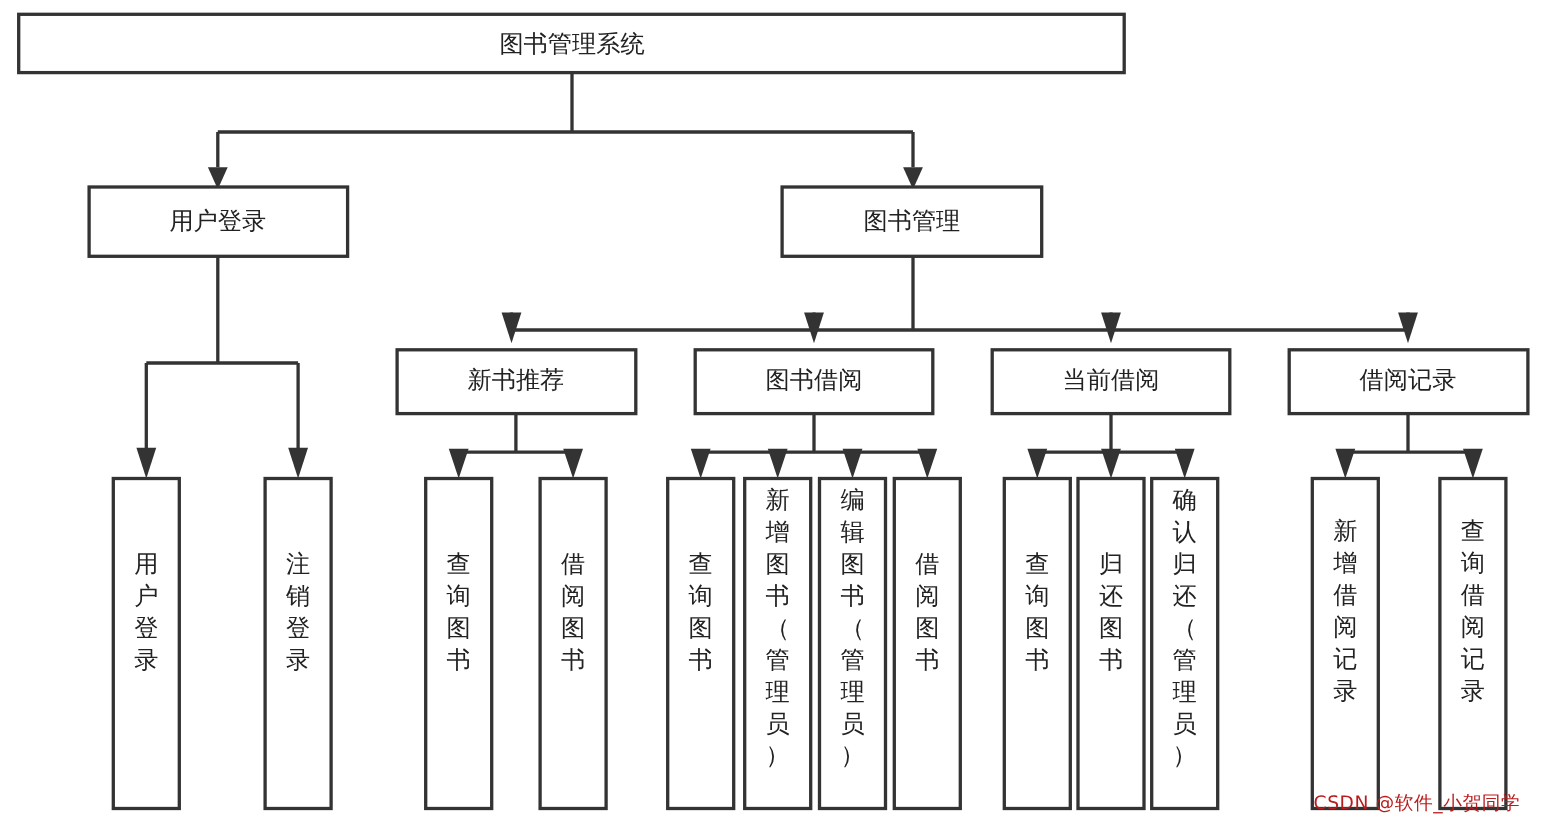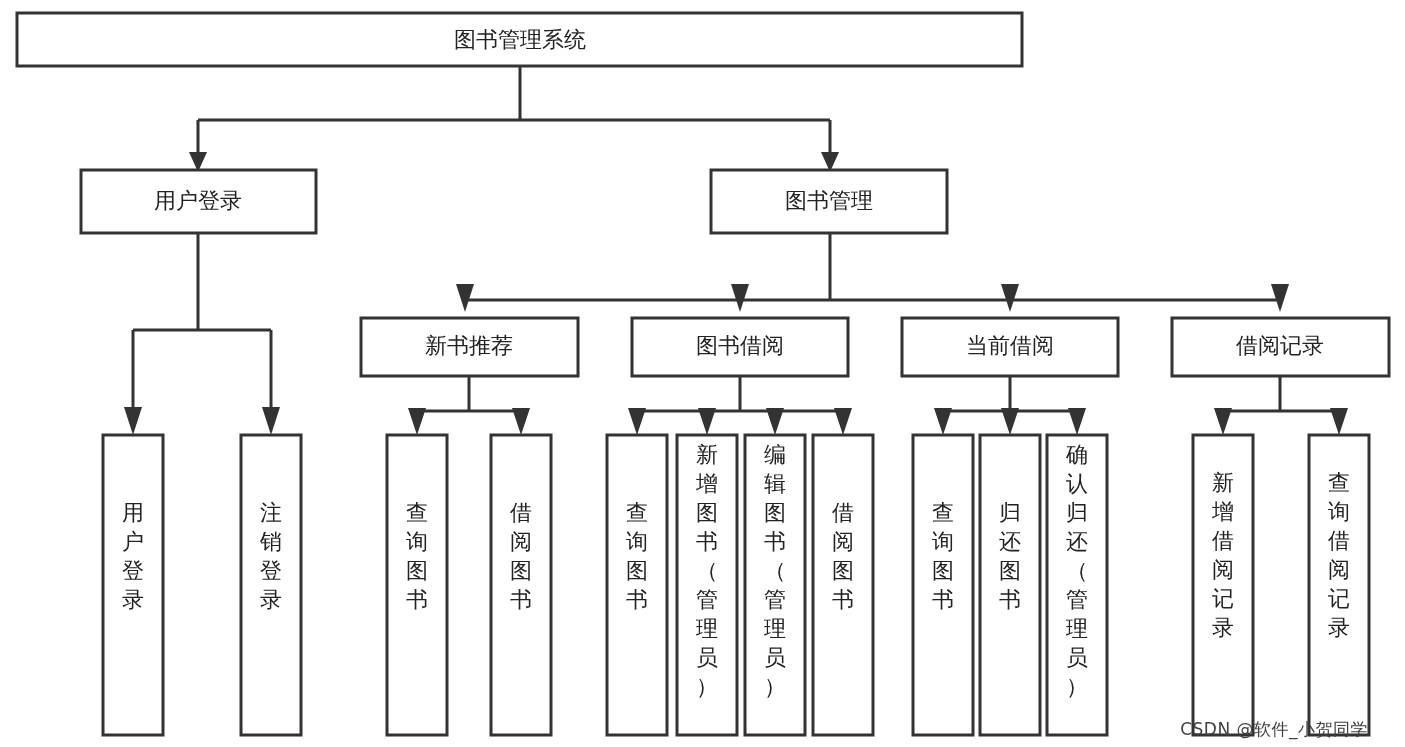"CSDN @软件_小贺同学" .watermark { color: #404040 -> #b91c1c; right: 14px -> 0 }
